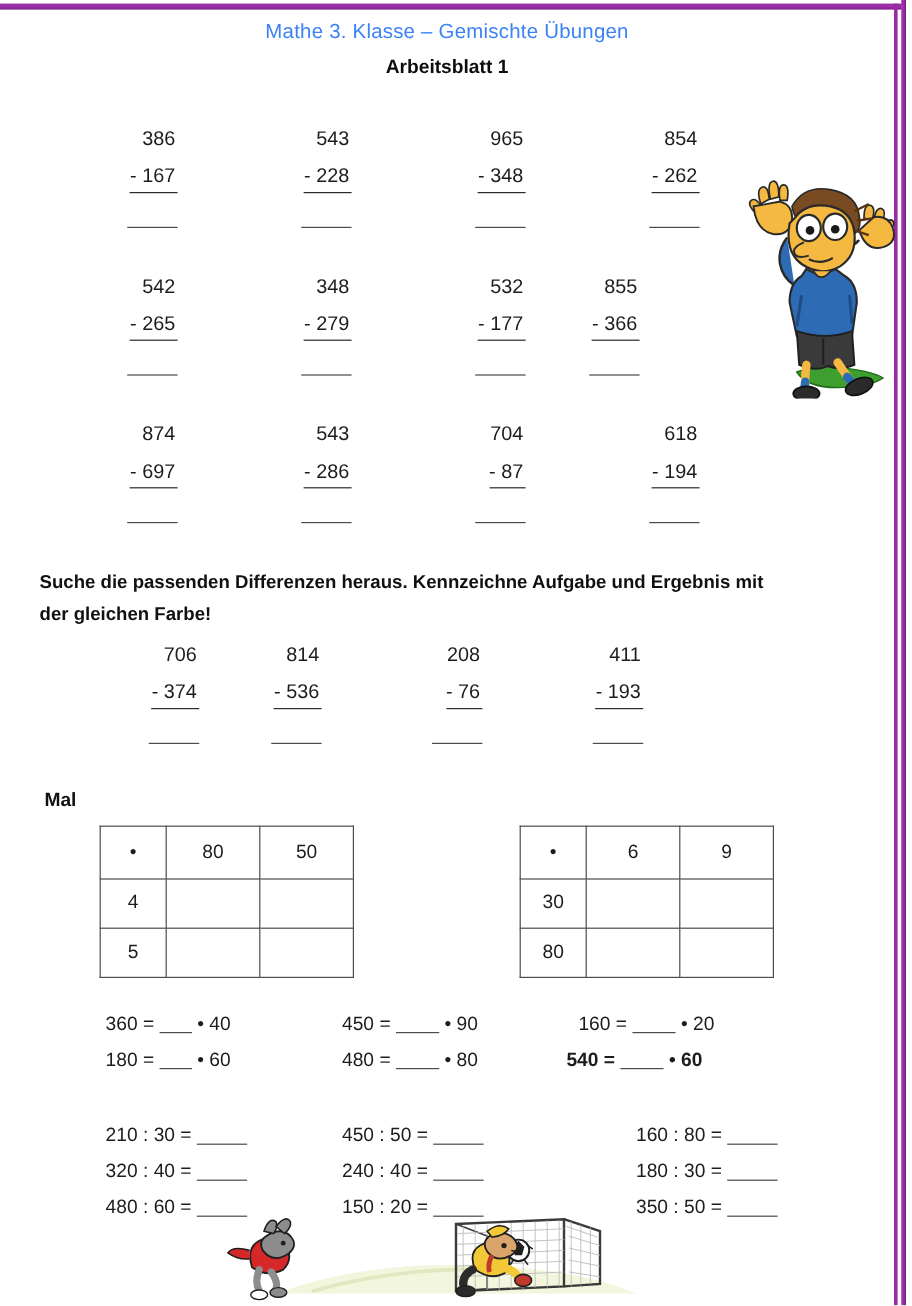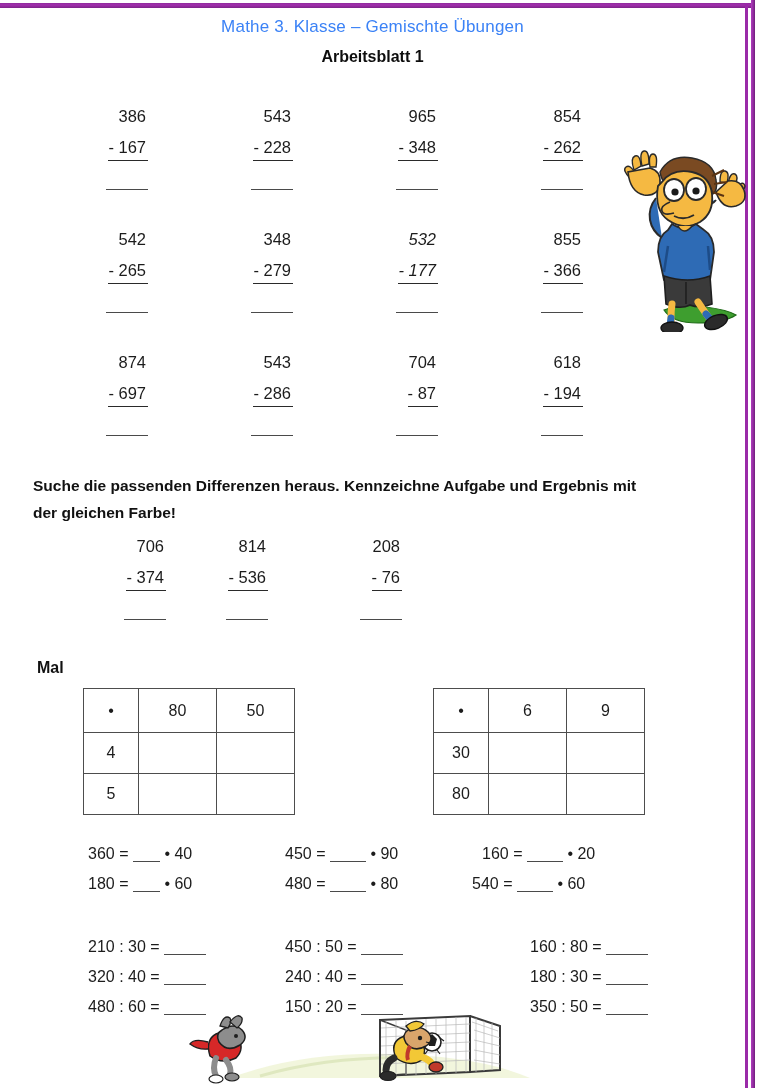"532" div.sub-col { font-style: italic -> none; margin-right: 97px -> 47px }
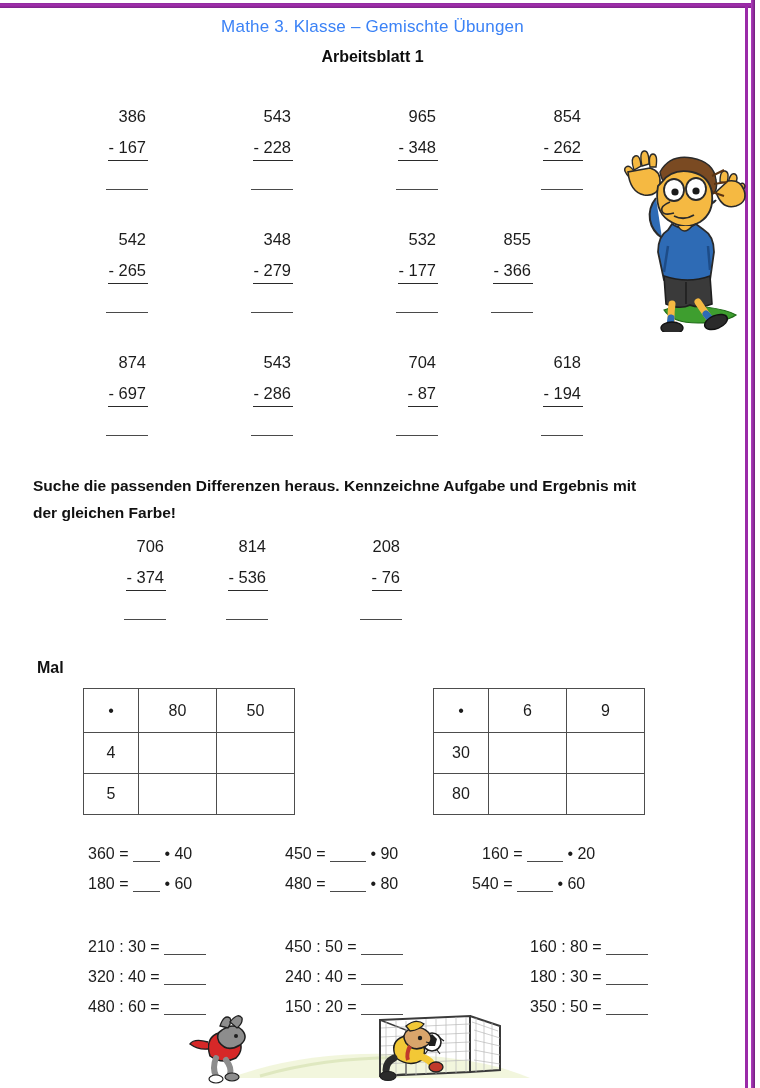"411" div.sub-col { html: none -> <div> <div>411</div> <div><span>- 193</span></div> <div></div> </div> }
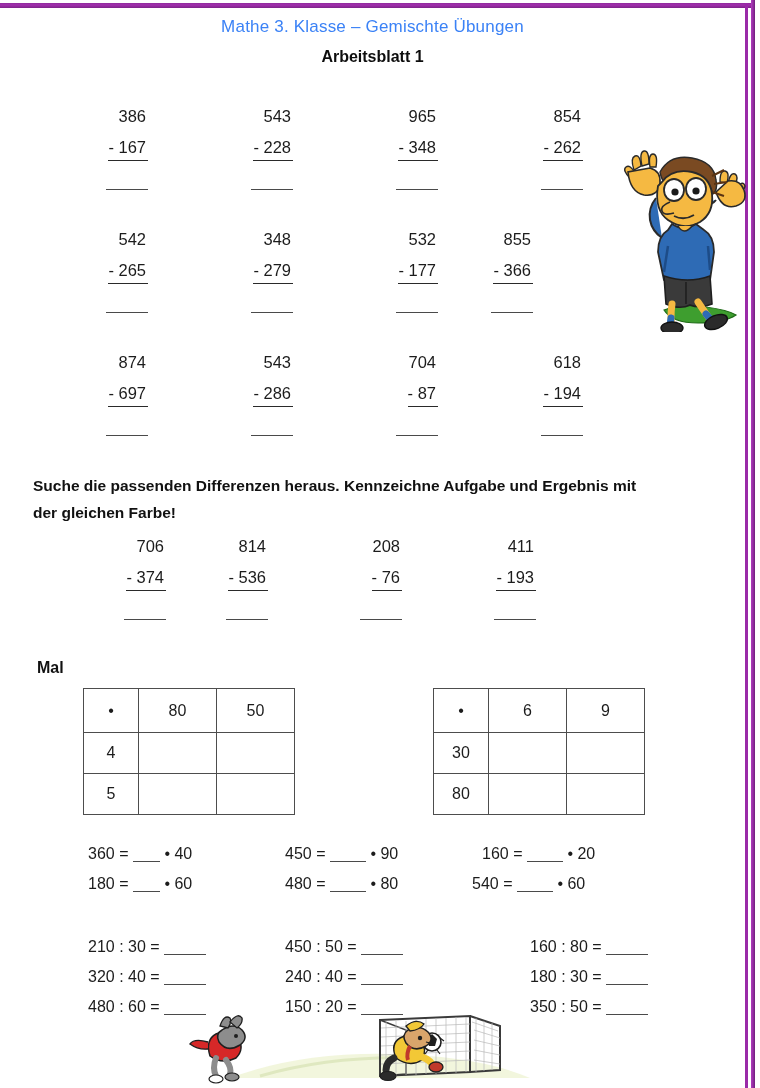"540 = • 60" div.eq { font-weight: none -> bold }
